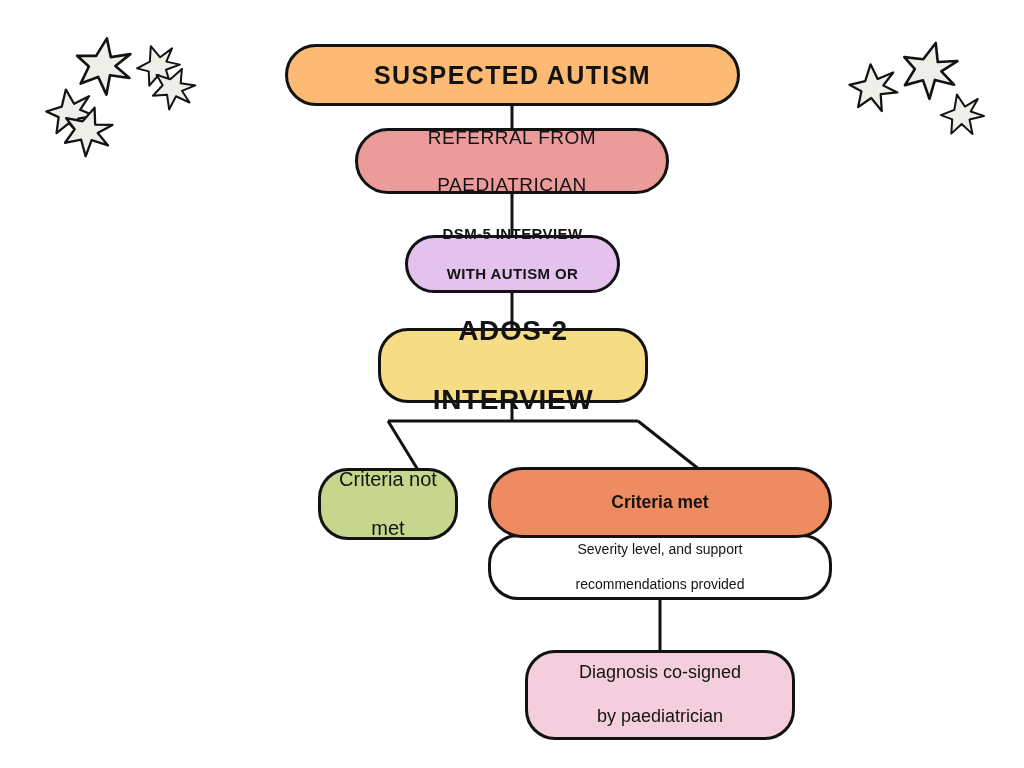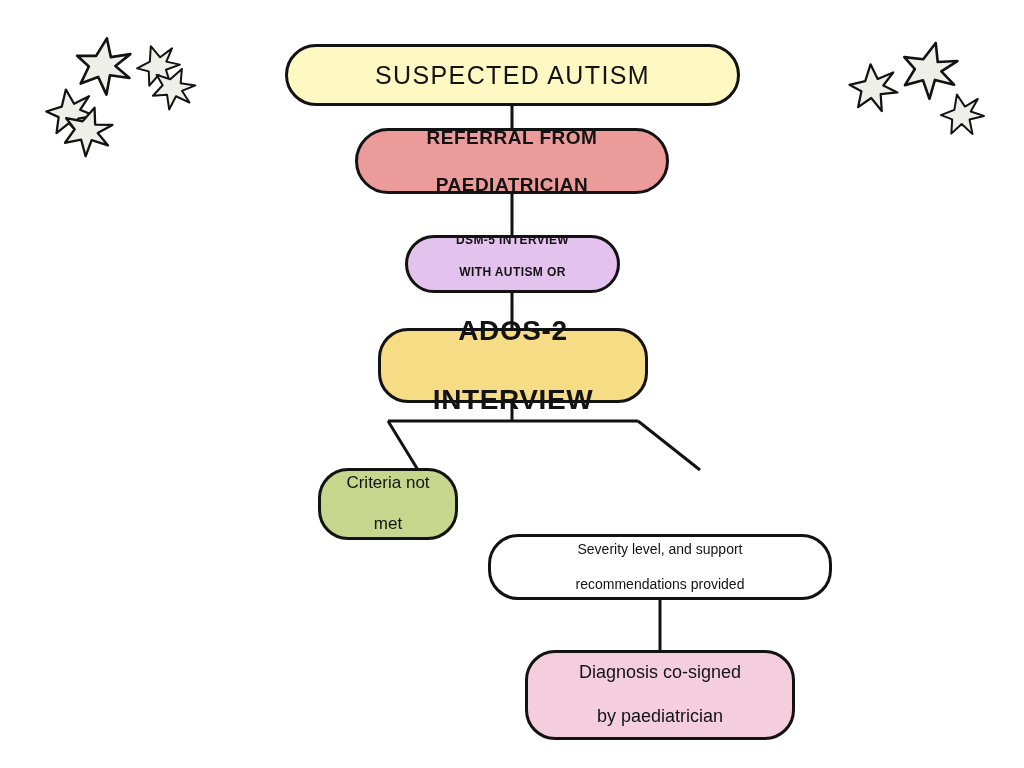"SUSPECTED AUTISM" .n-suspected { background: #fef9c3 -> #fdba74; font-weight: 400 -> 700 }
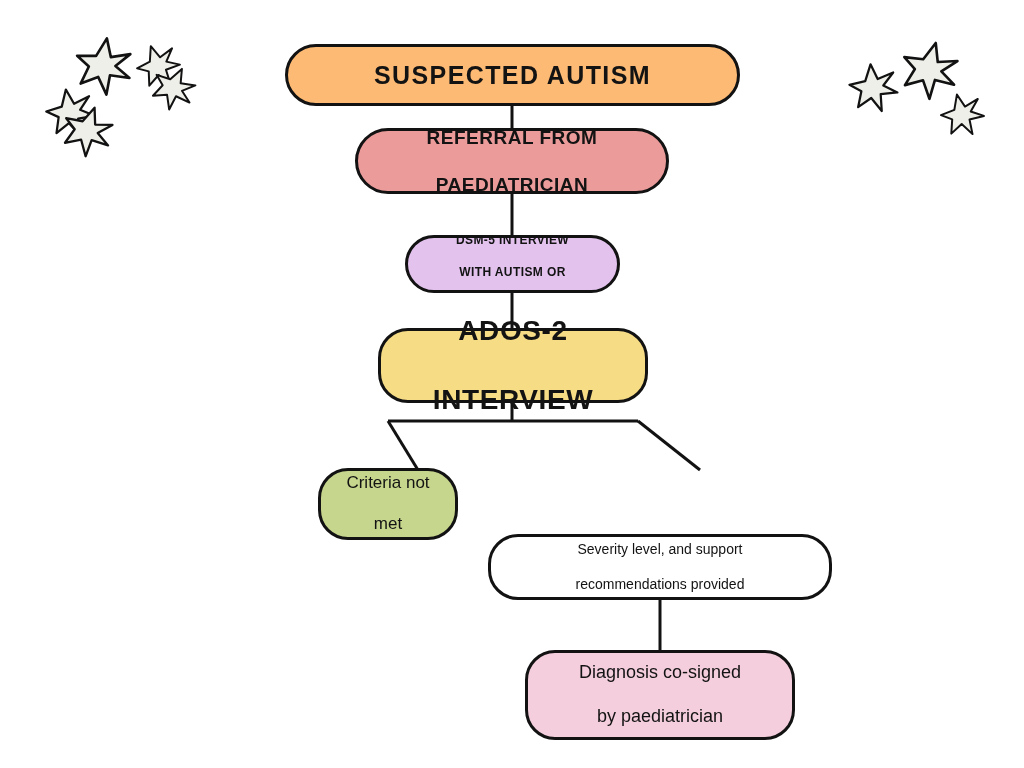"REFERRAL FROM" .n-referral { font-weight: 700 -> 400 }
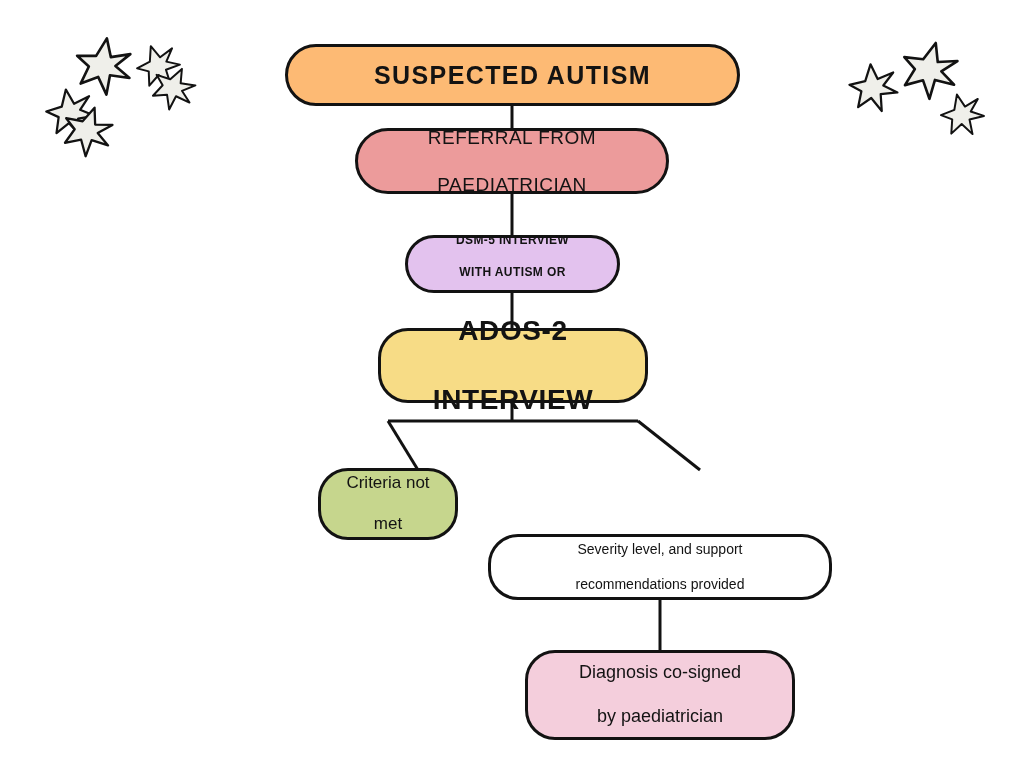"DSM-5 INTERVIEW" .n-dsm { font-size: 12px -> 15px }
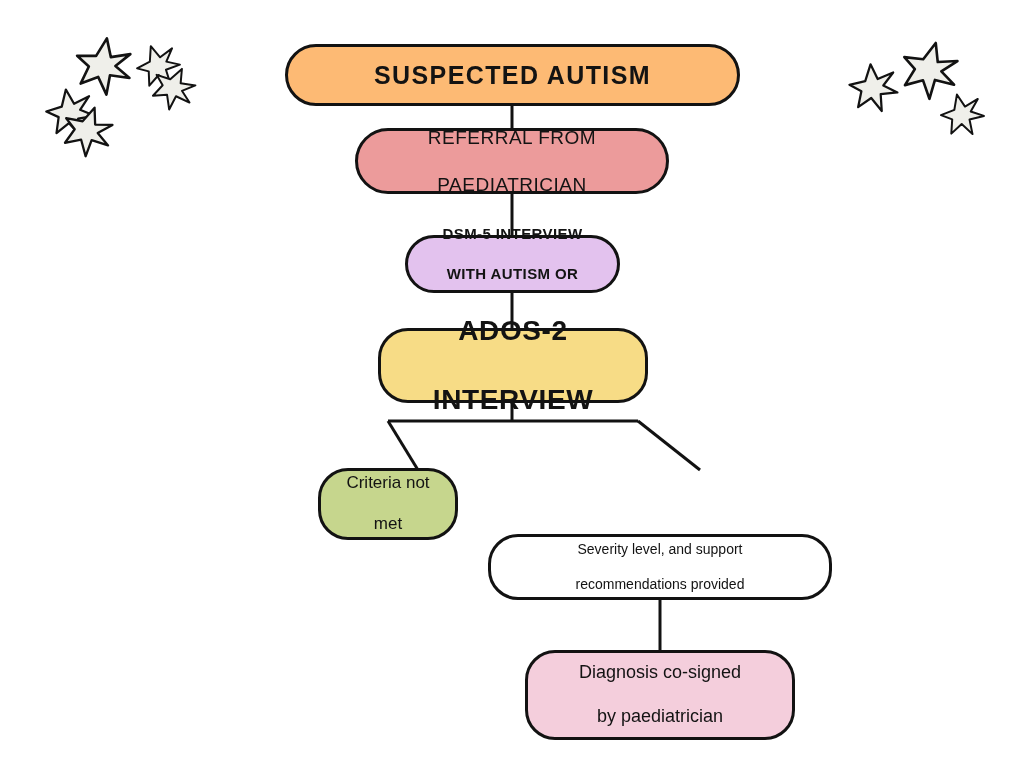"Criteria not" .n-notmet { font-size: 17px -> 20px }
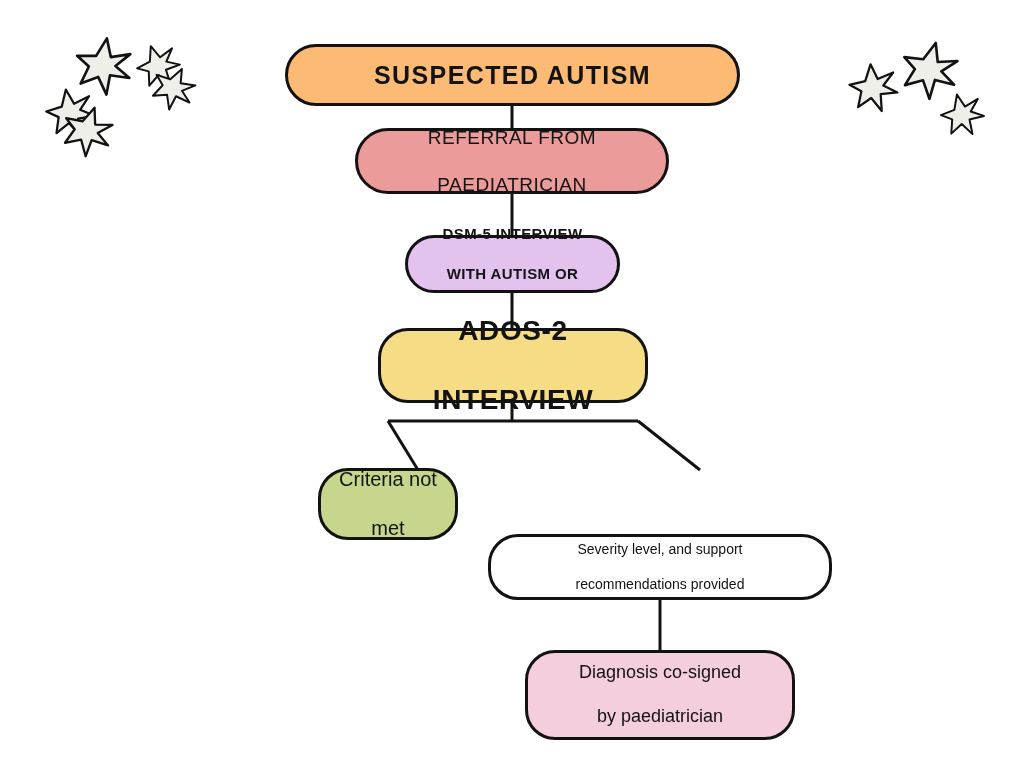"Criteria met" div.node { html: none -> <div> <span>Criteria met</span> </div> }
